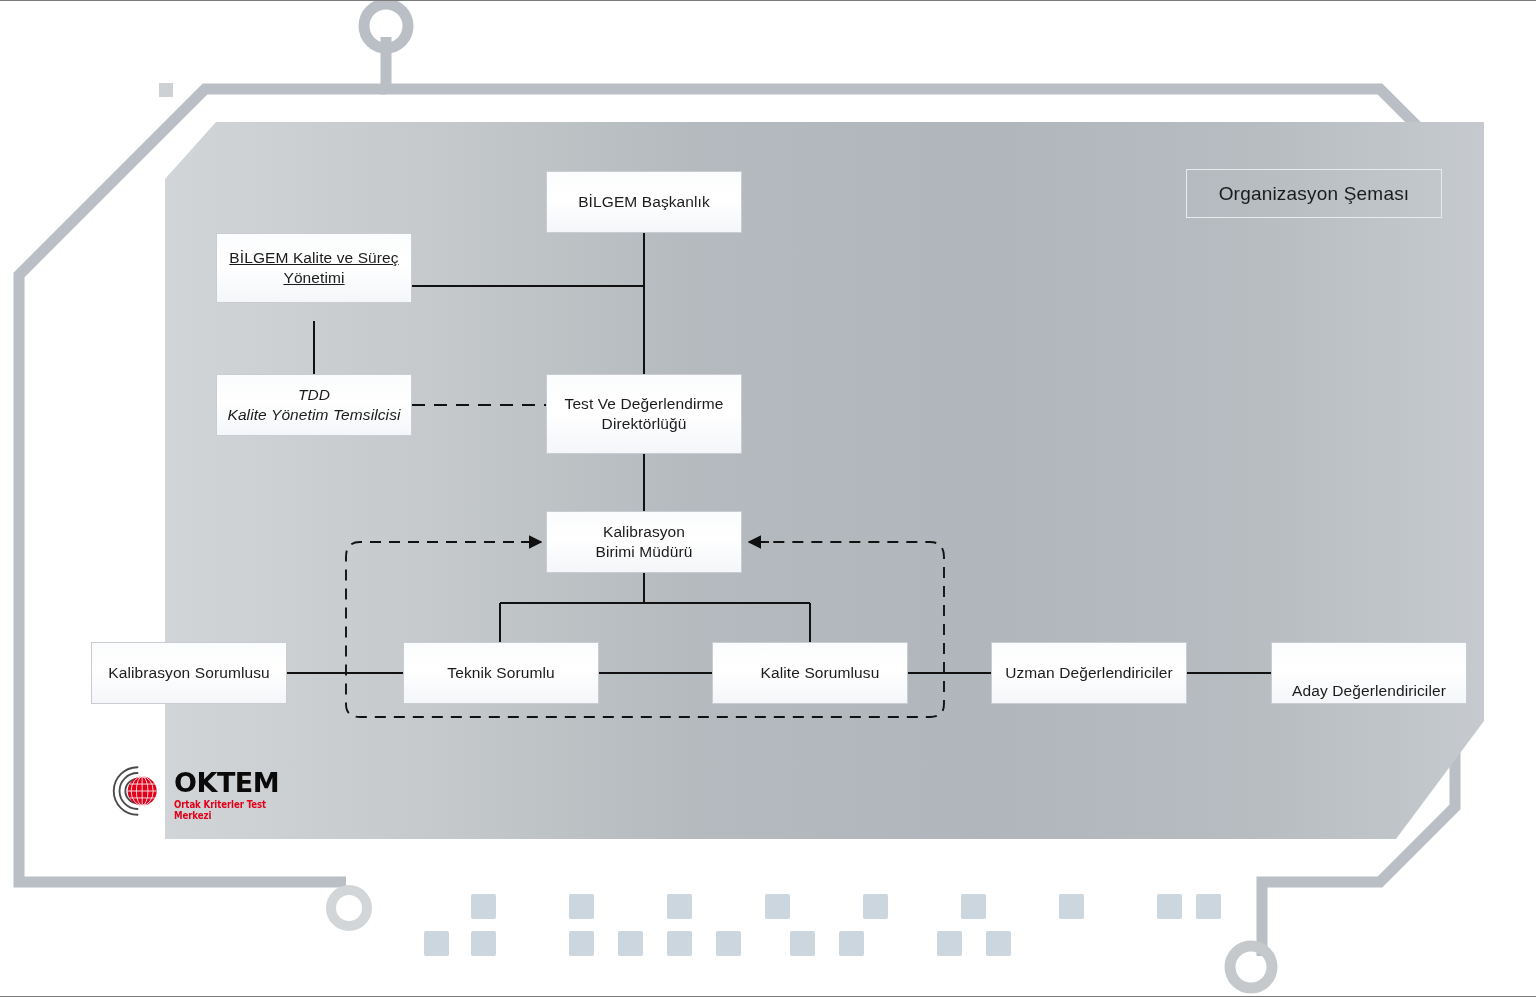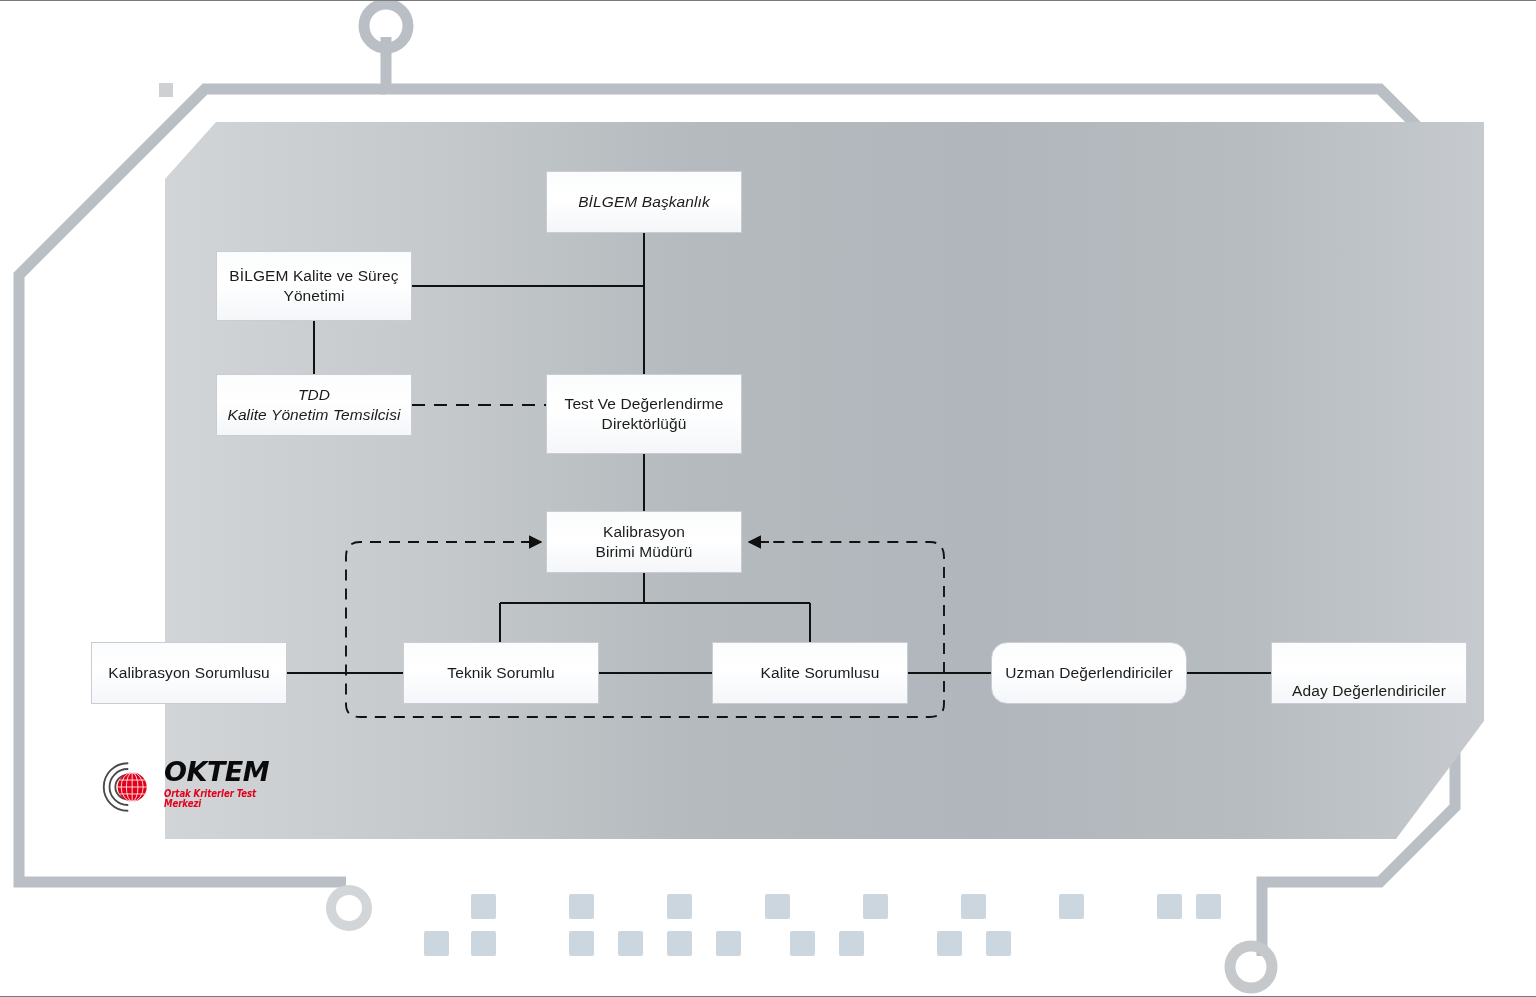"BİLGEM Başkanlık" div.node { font-style: italic -> none }
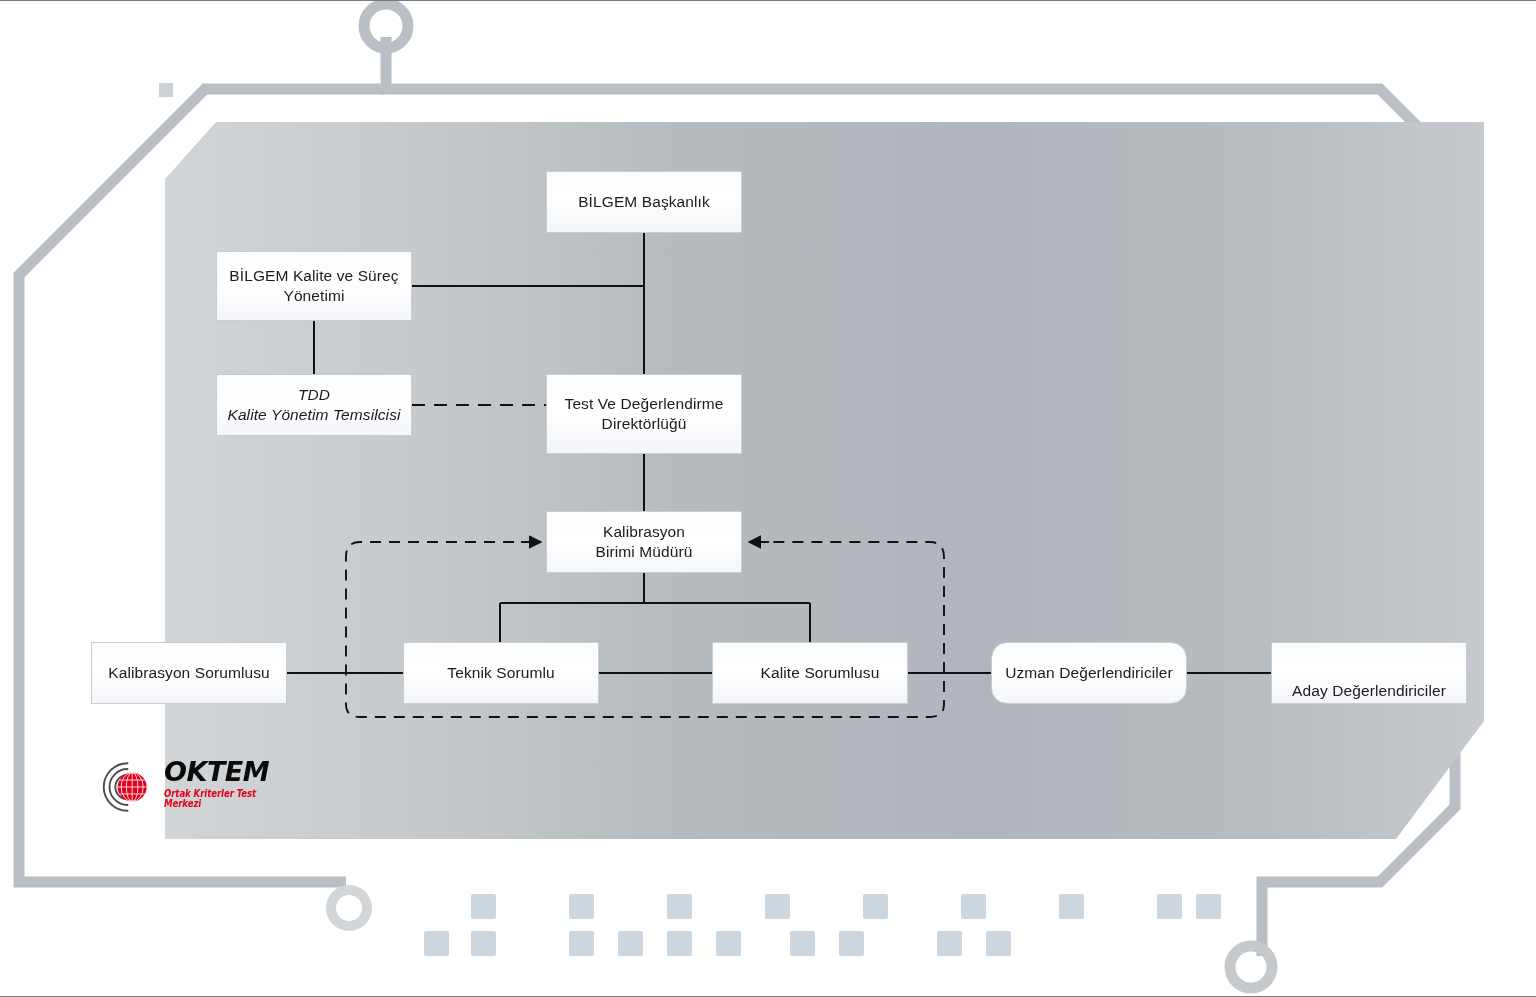"Organizasyon Şeması" div { html: none -> <div> <span>Organizasyon Şeması</span> </div> }
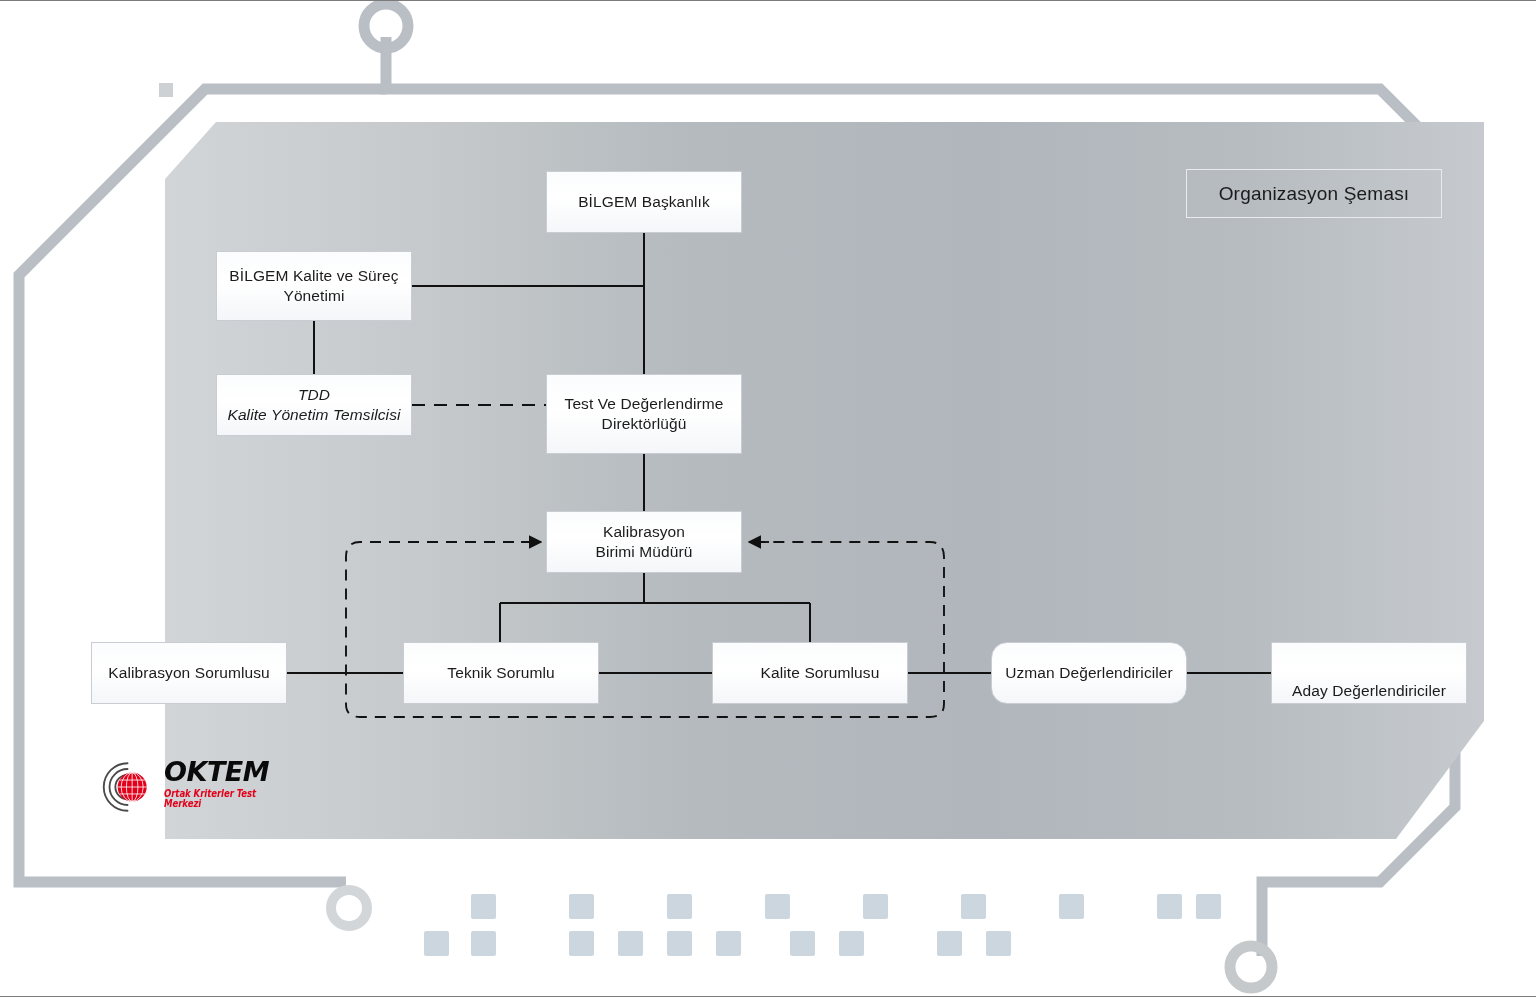"BİLGEM Kalite ve Süreç" div.node { text-decoration: none -> underline; top: 250px -> 232px }
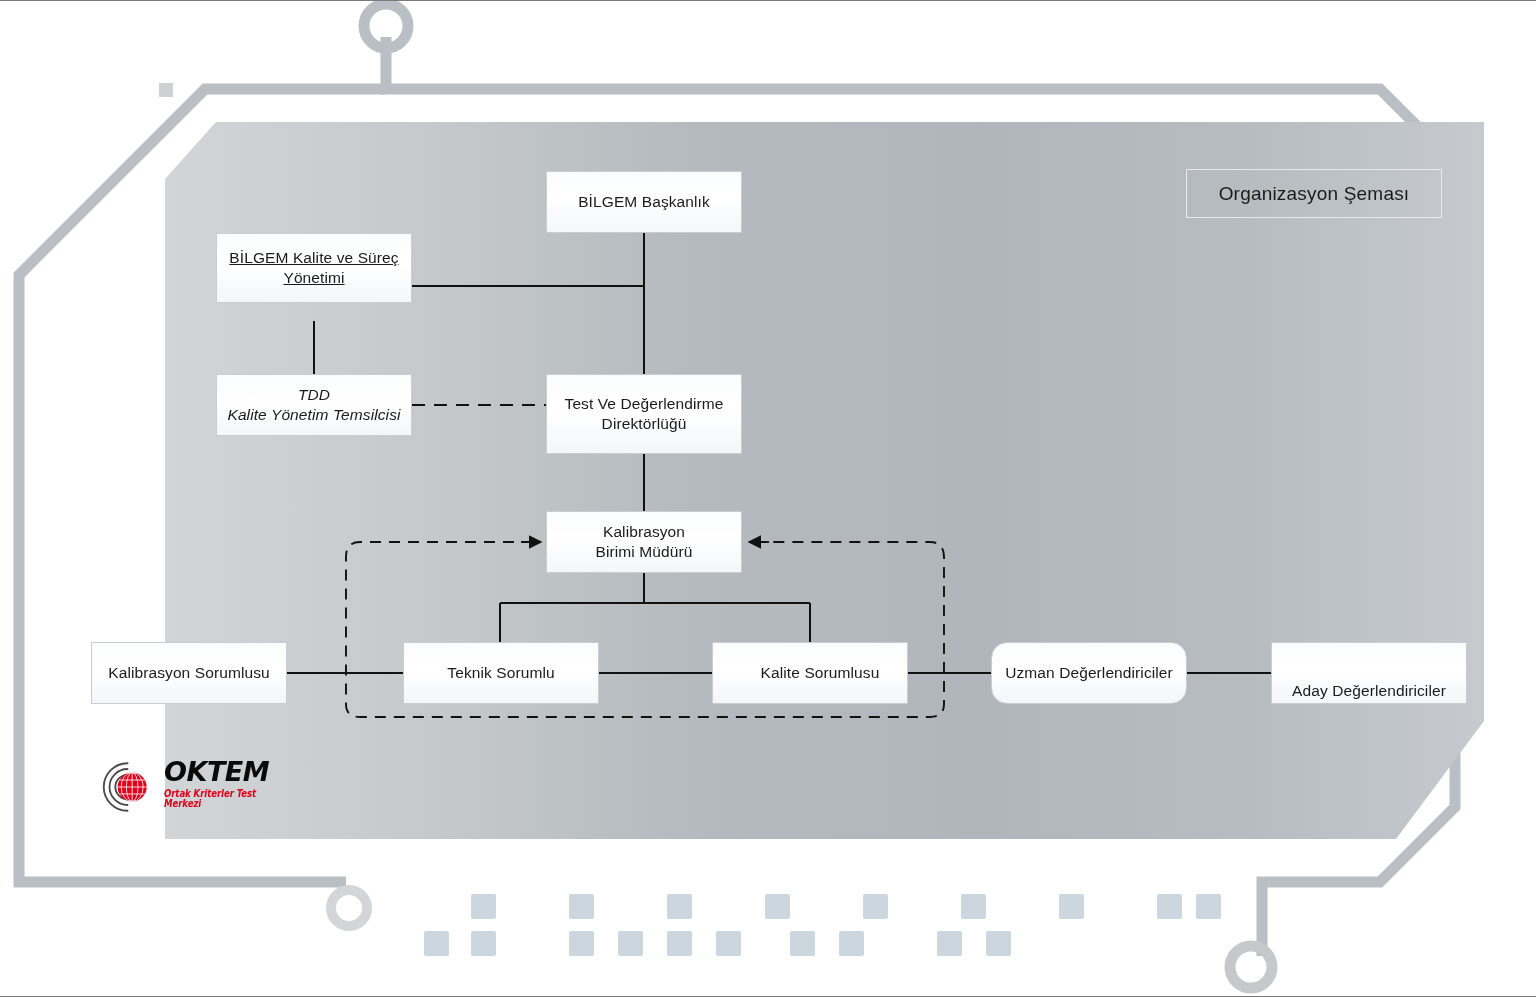"Uzman Değerlendiriciler" div.node { border-radius: 16px -> none }
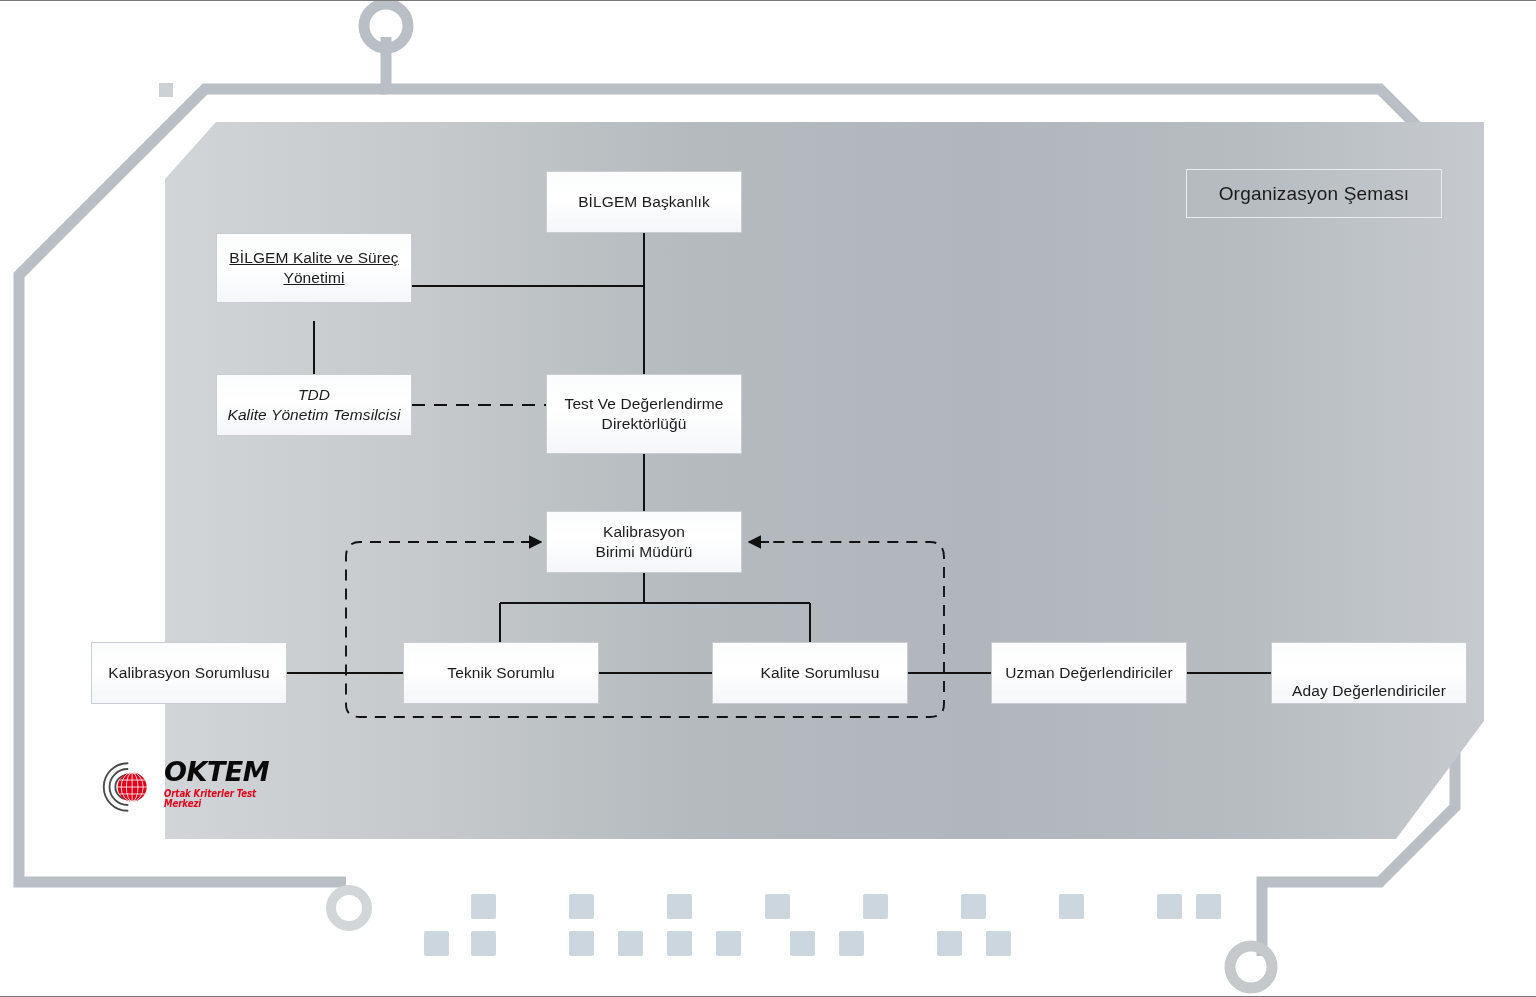"OKTEM" #logo { align-items: flex-start -> flex-end; font-style: italic -> none; left: 102px -> 112px }
